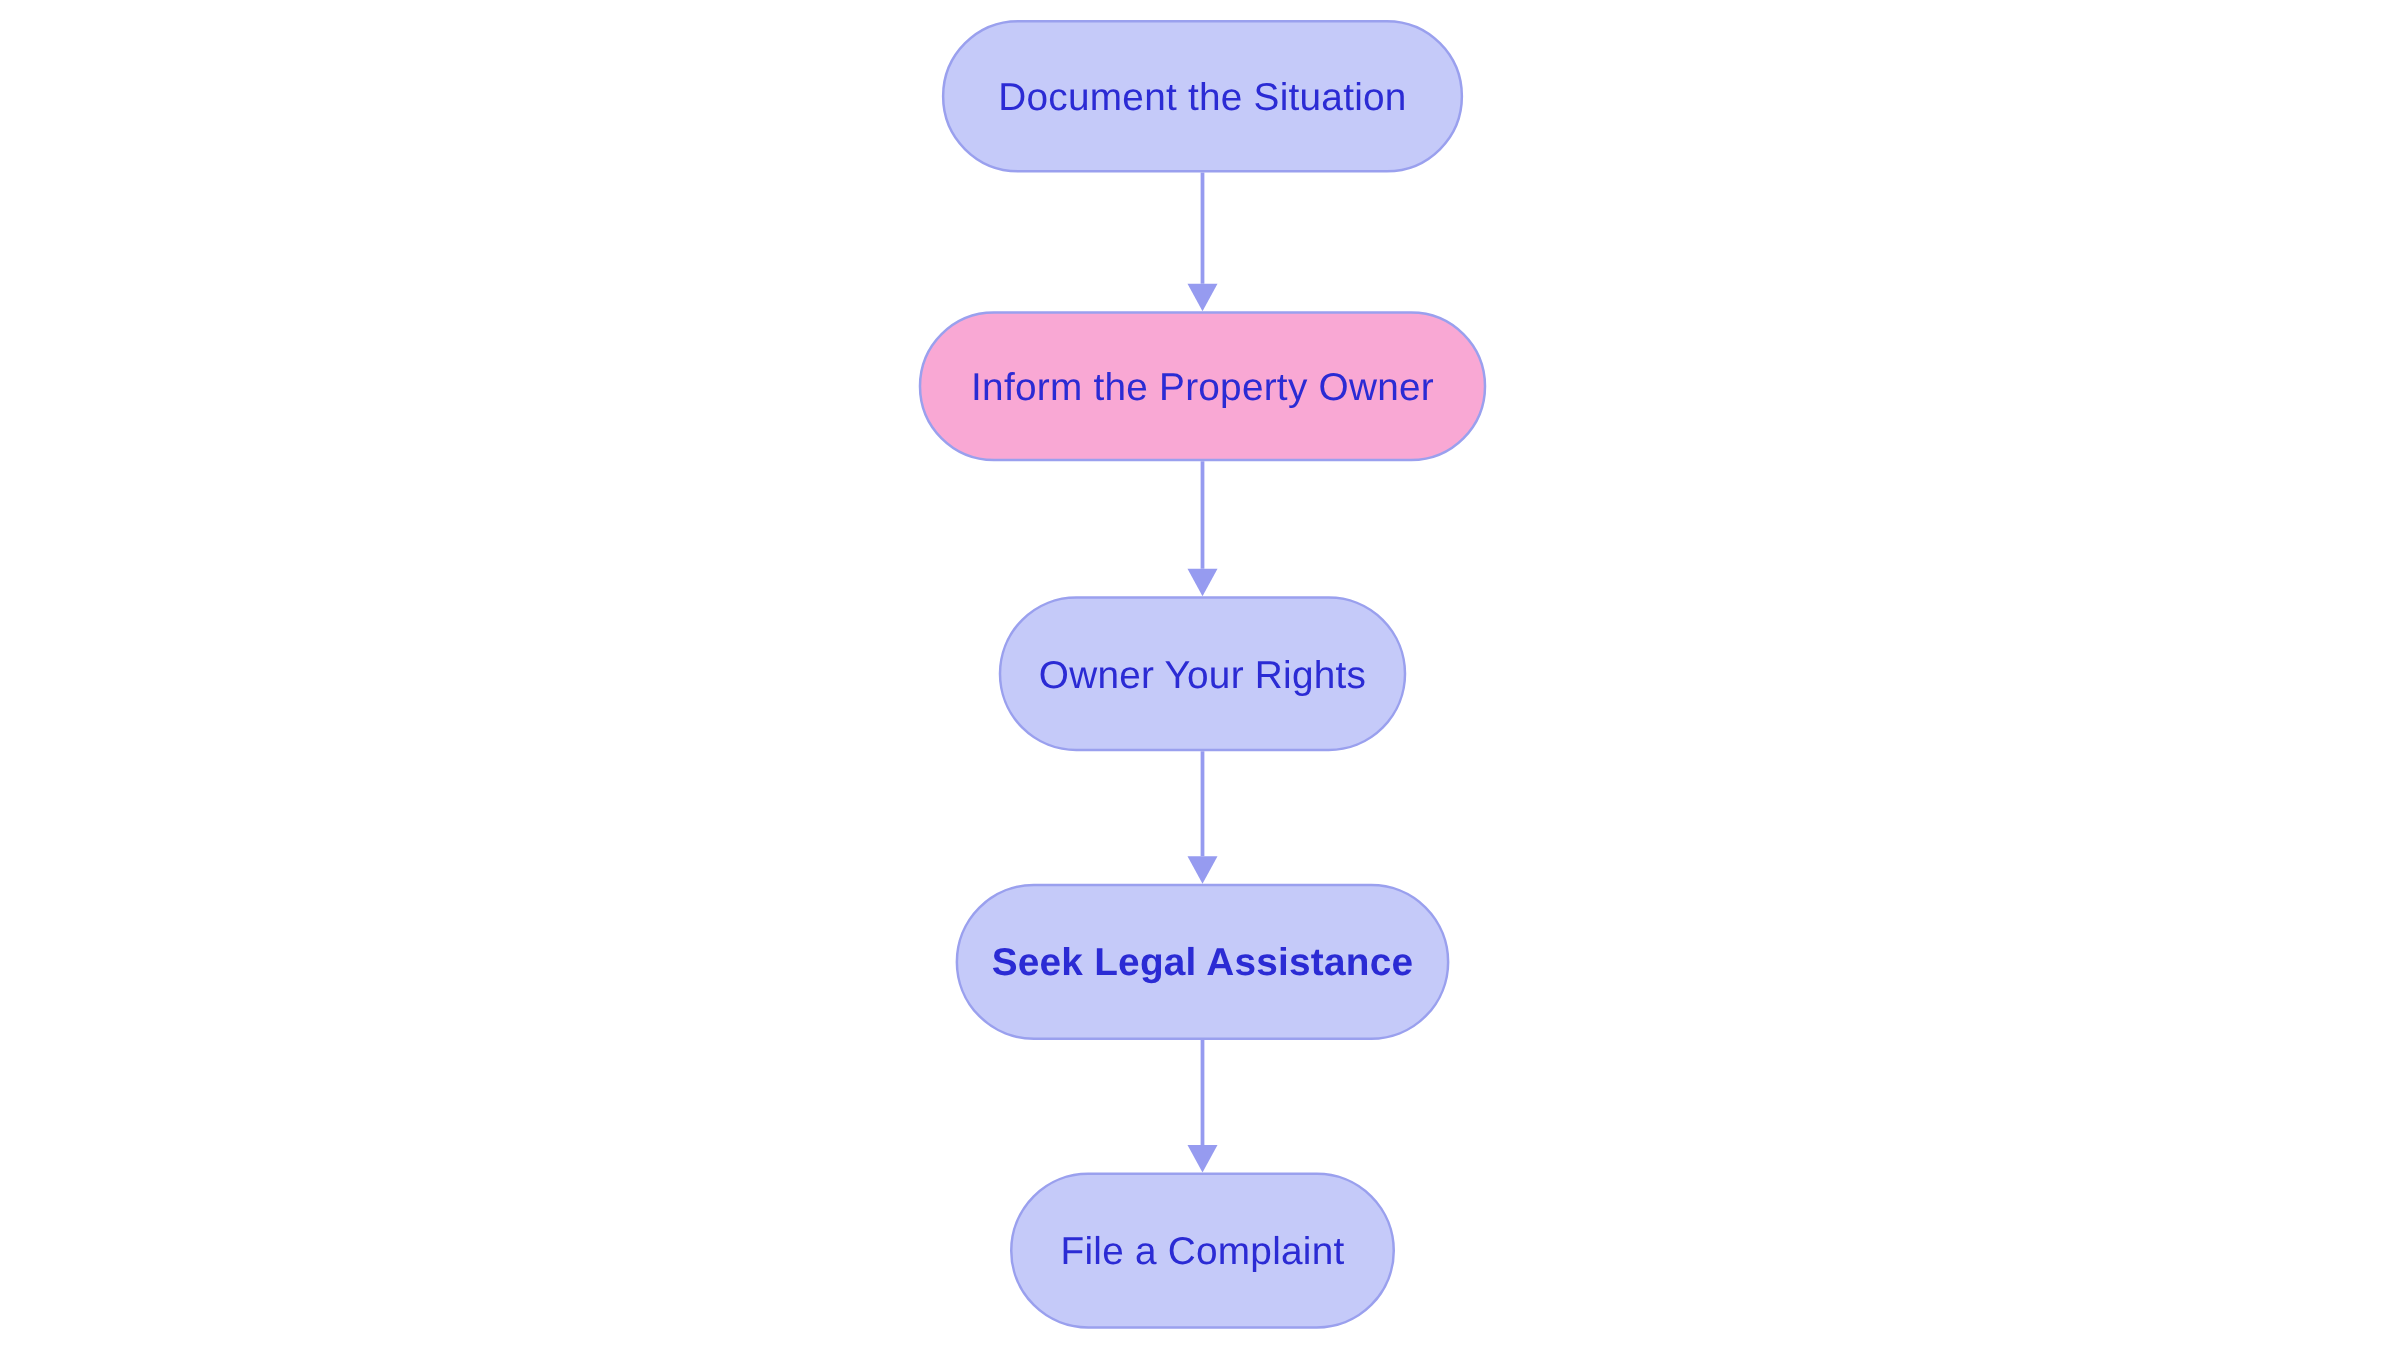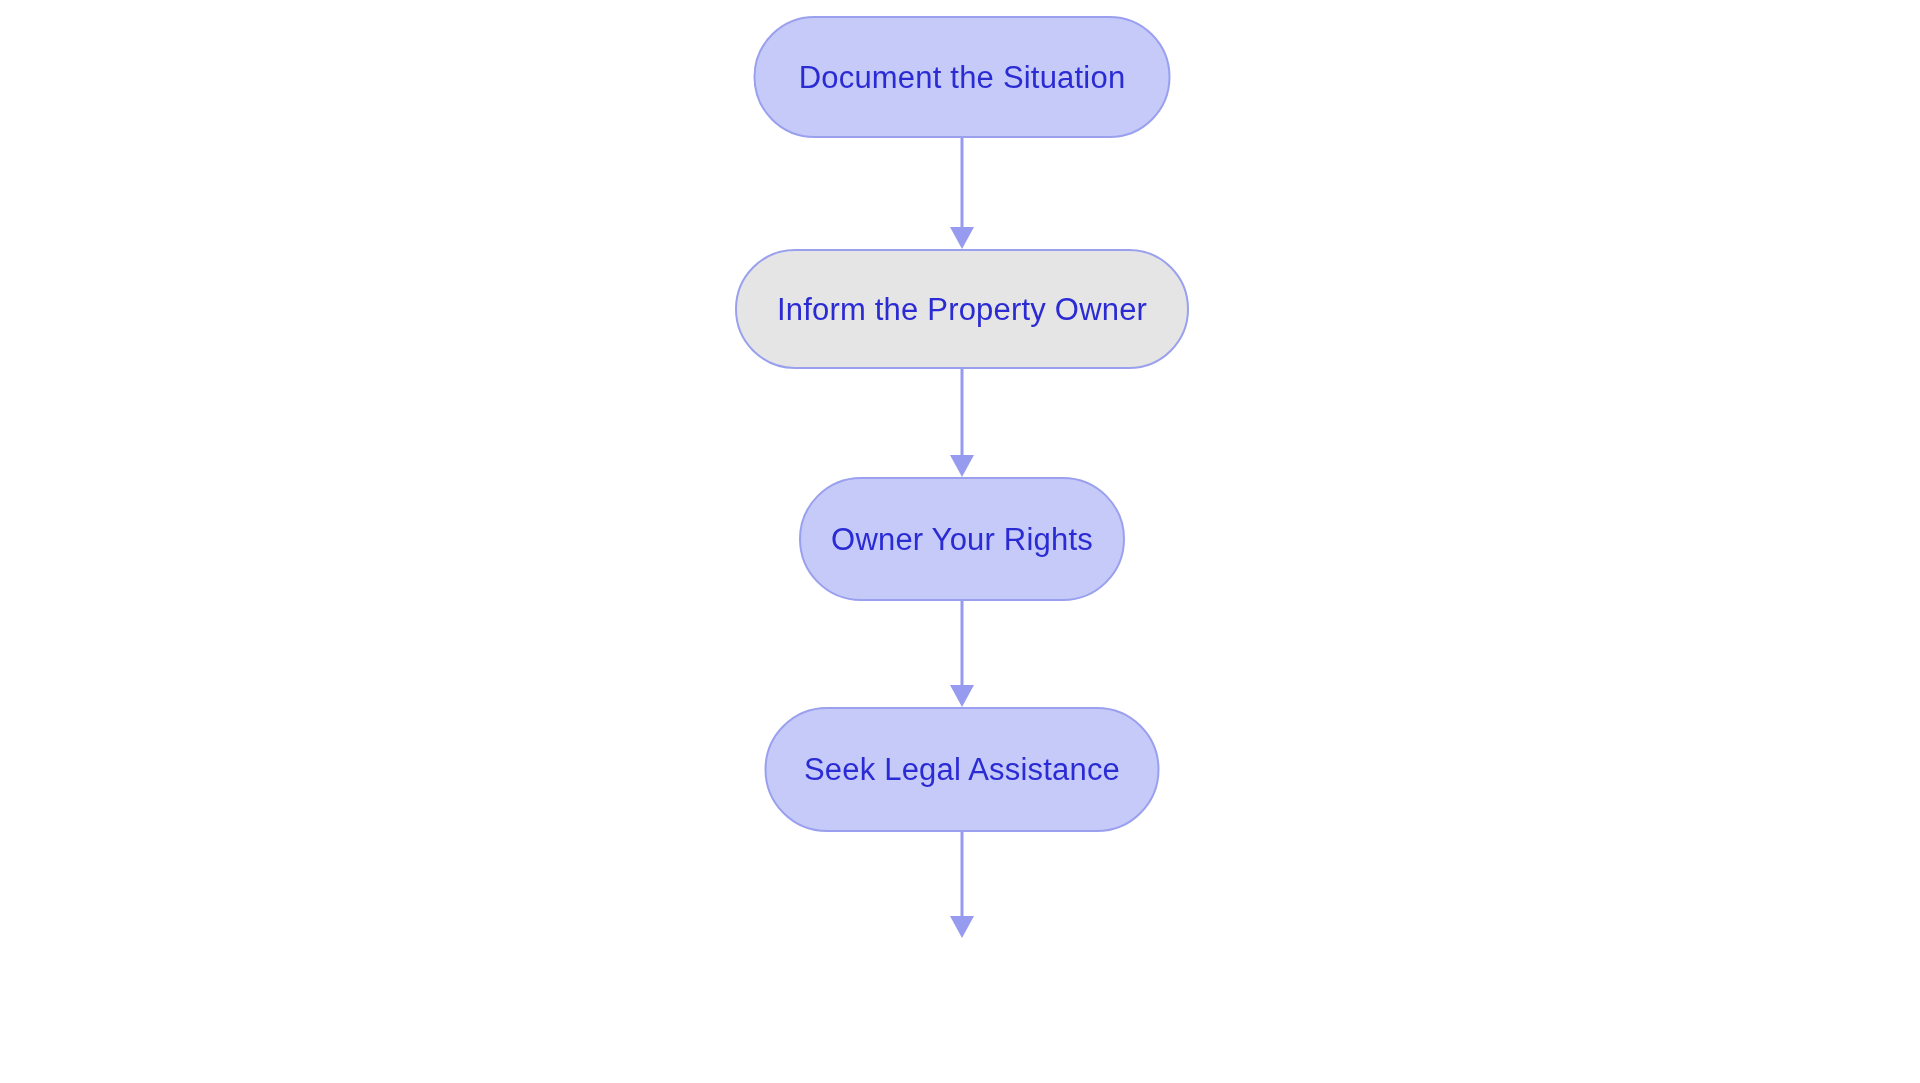"Inform the Property Owner" div.flow-node { background: #e5e5e5 -> #f9a8d4 }
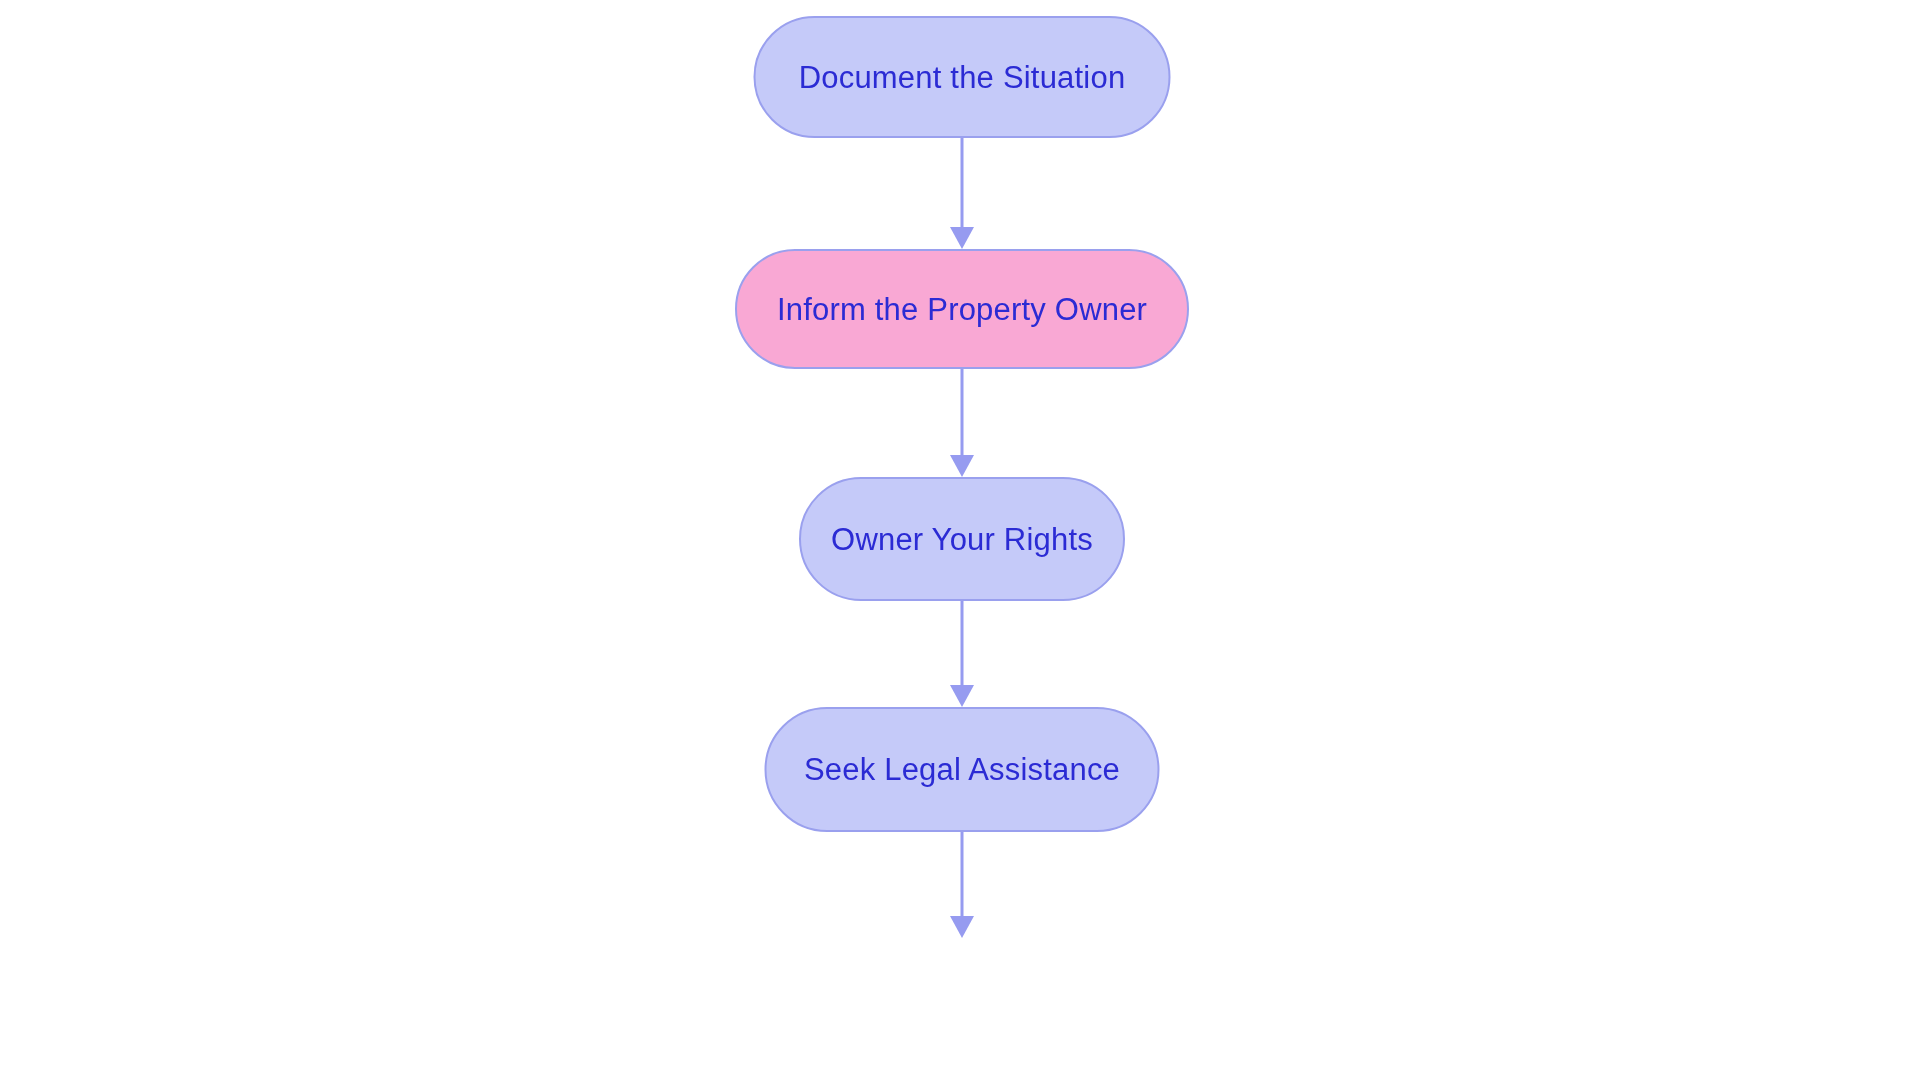"Seek Legal Assistance" span.flow-node-label { font-weight: none -> bold }
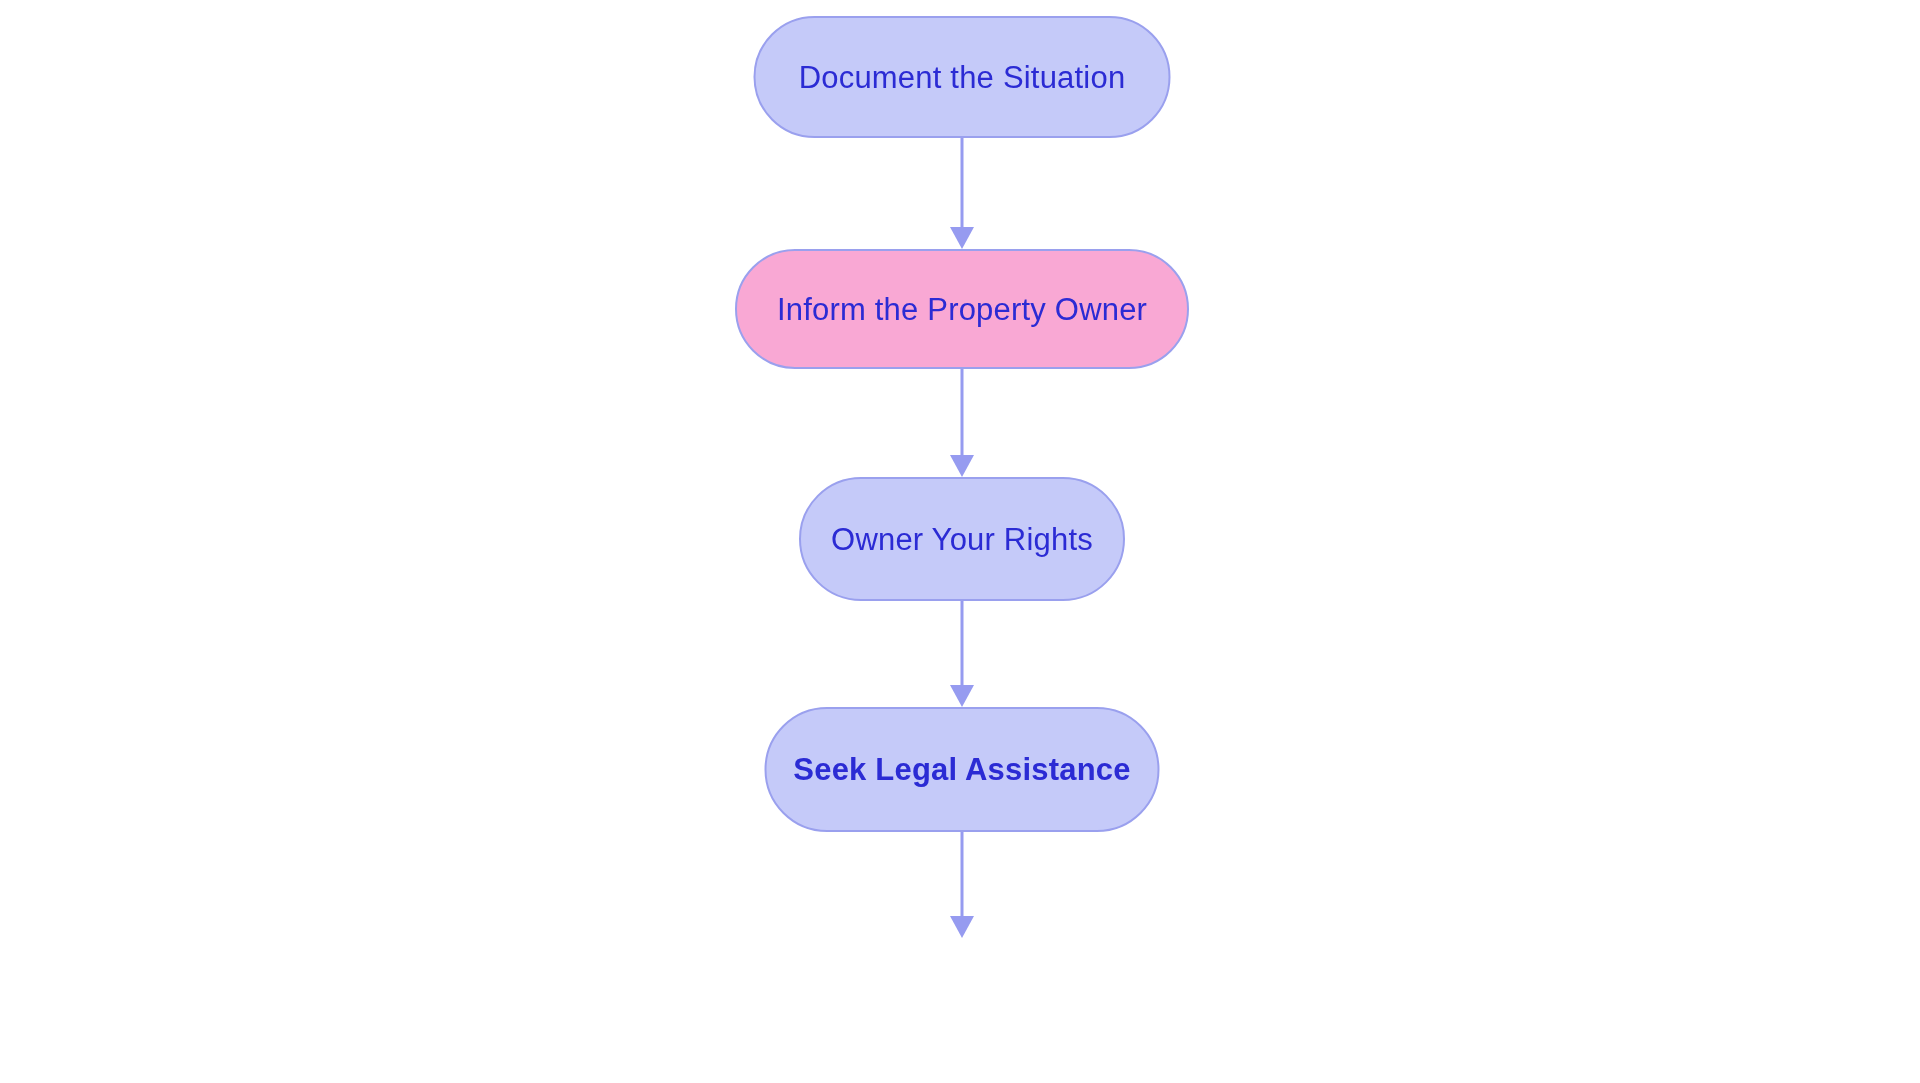"File a Complaint" div.flow-node { html: none -> <div> <span>File a Complaint</span> </div> }
